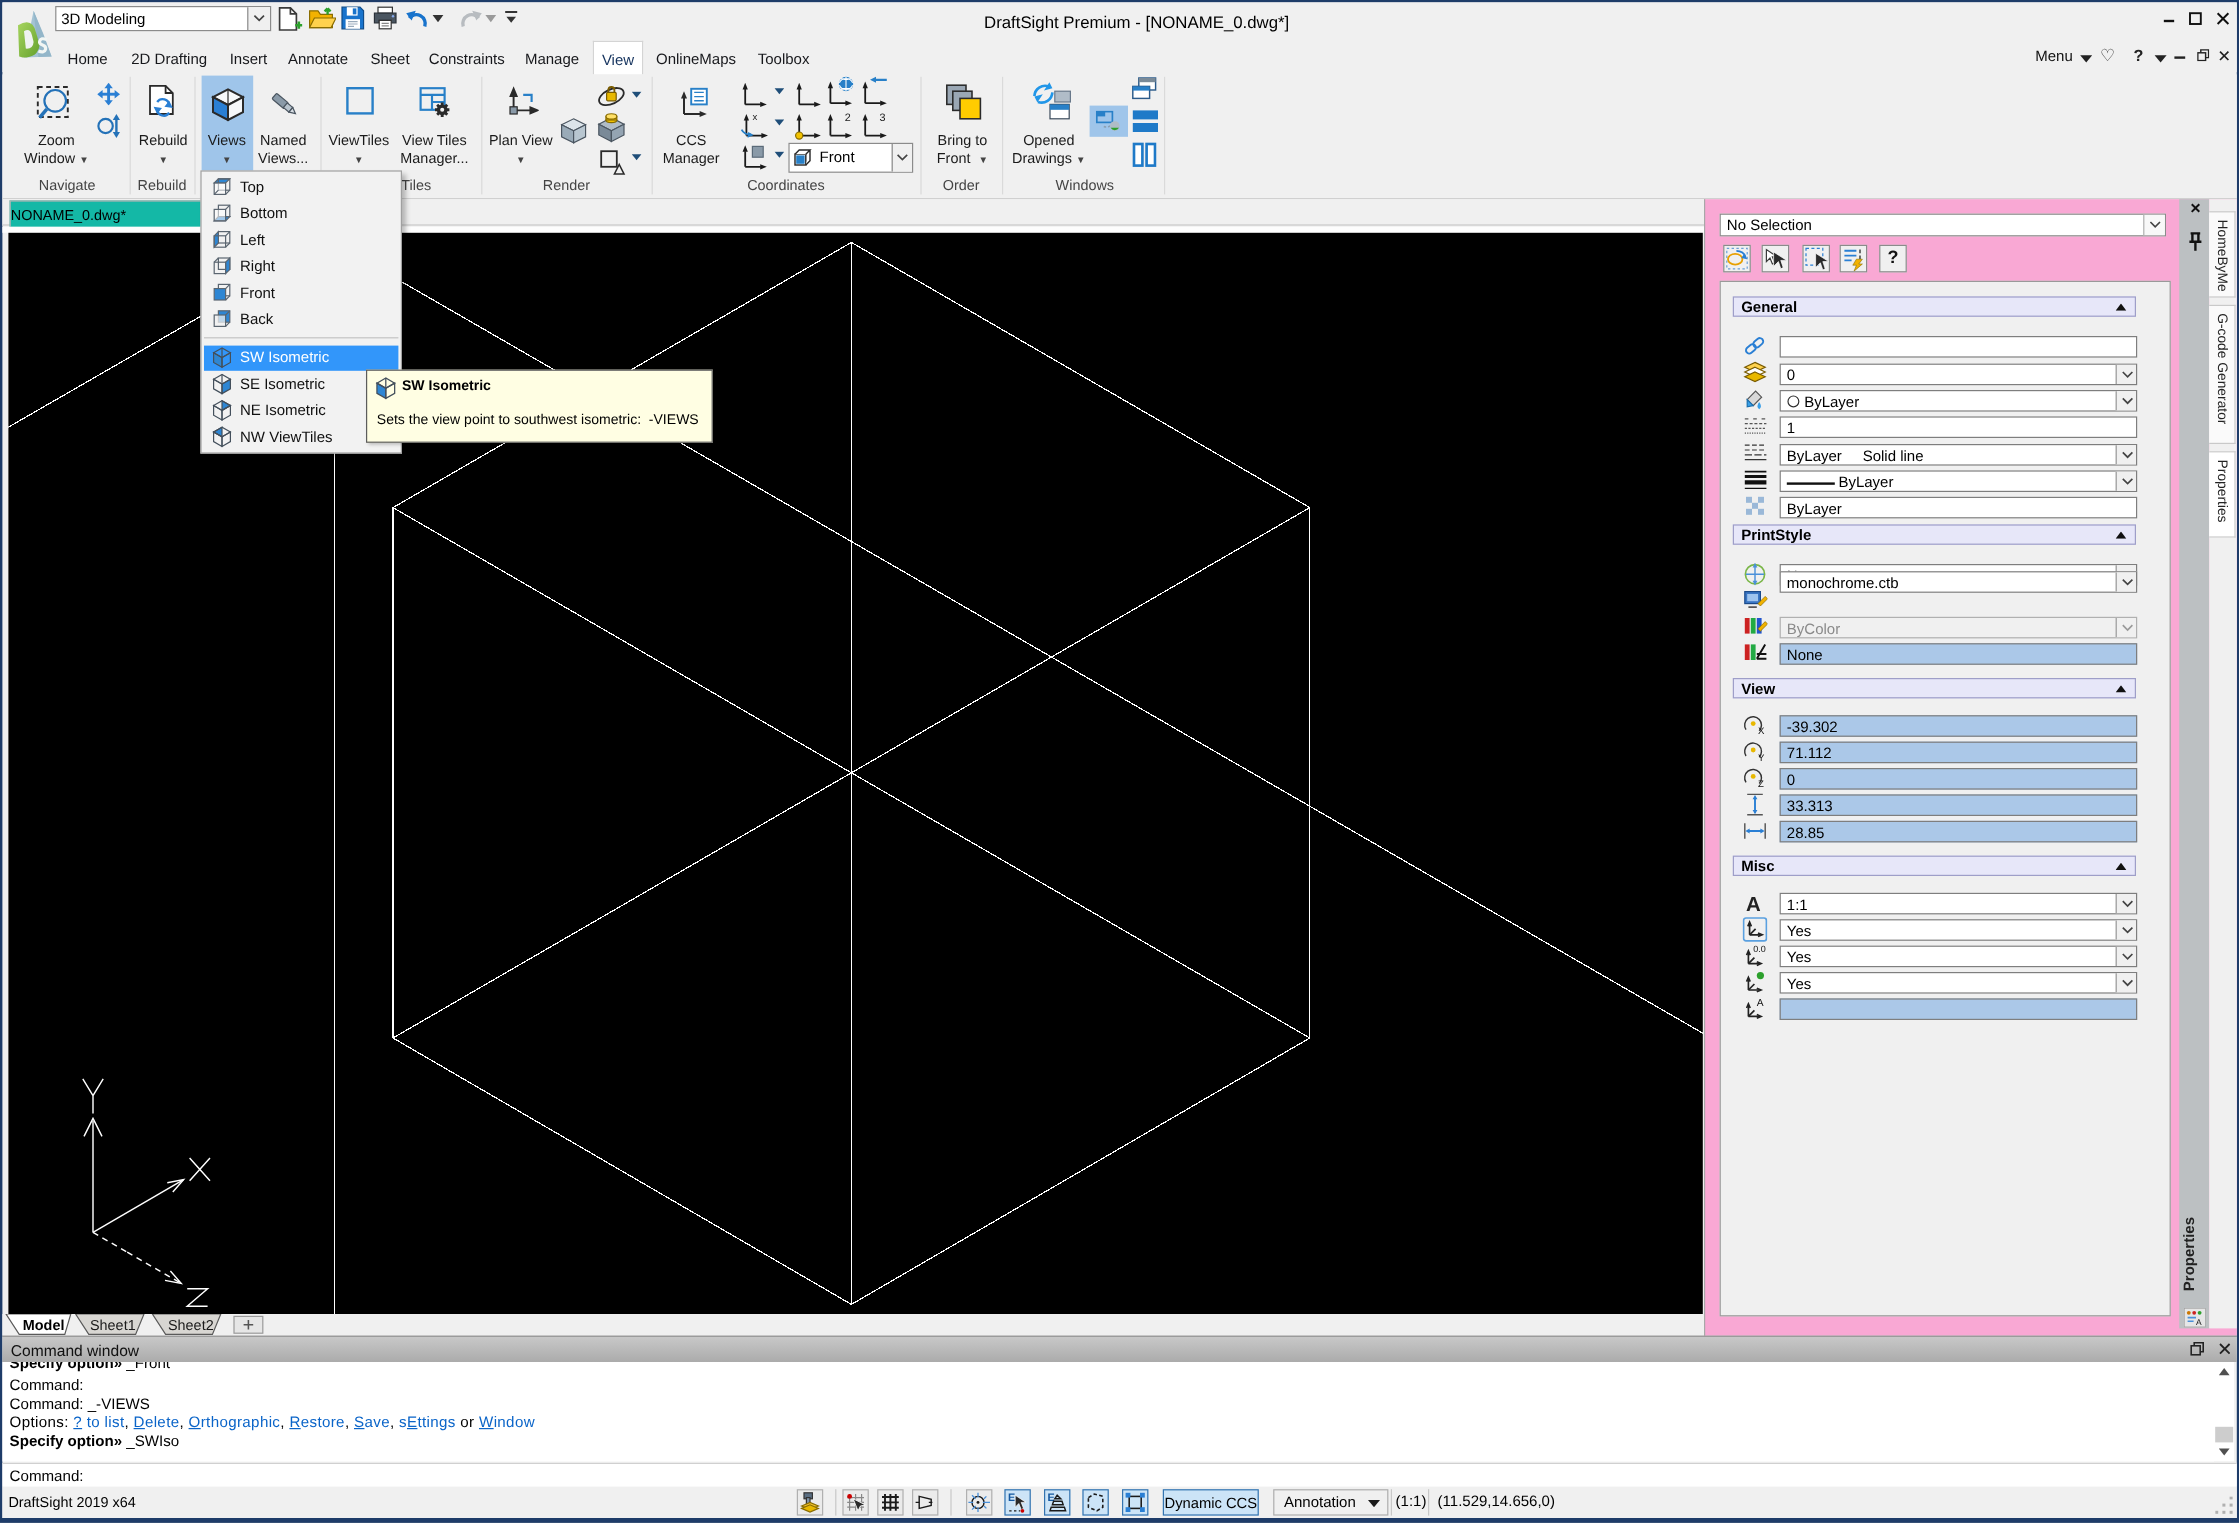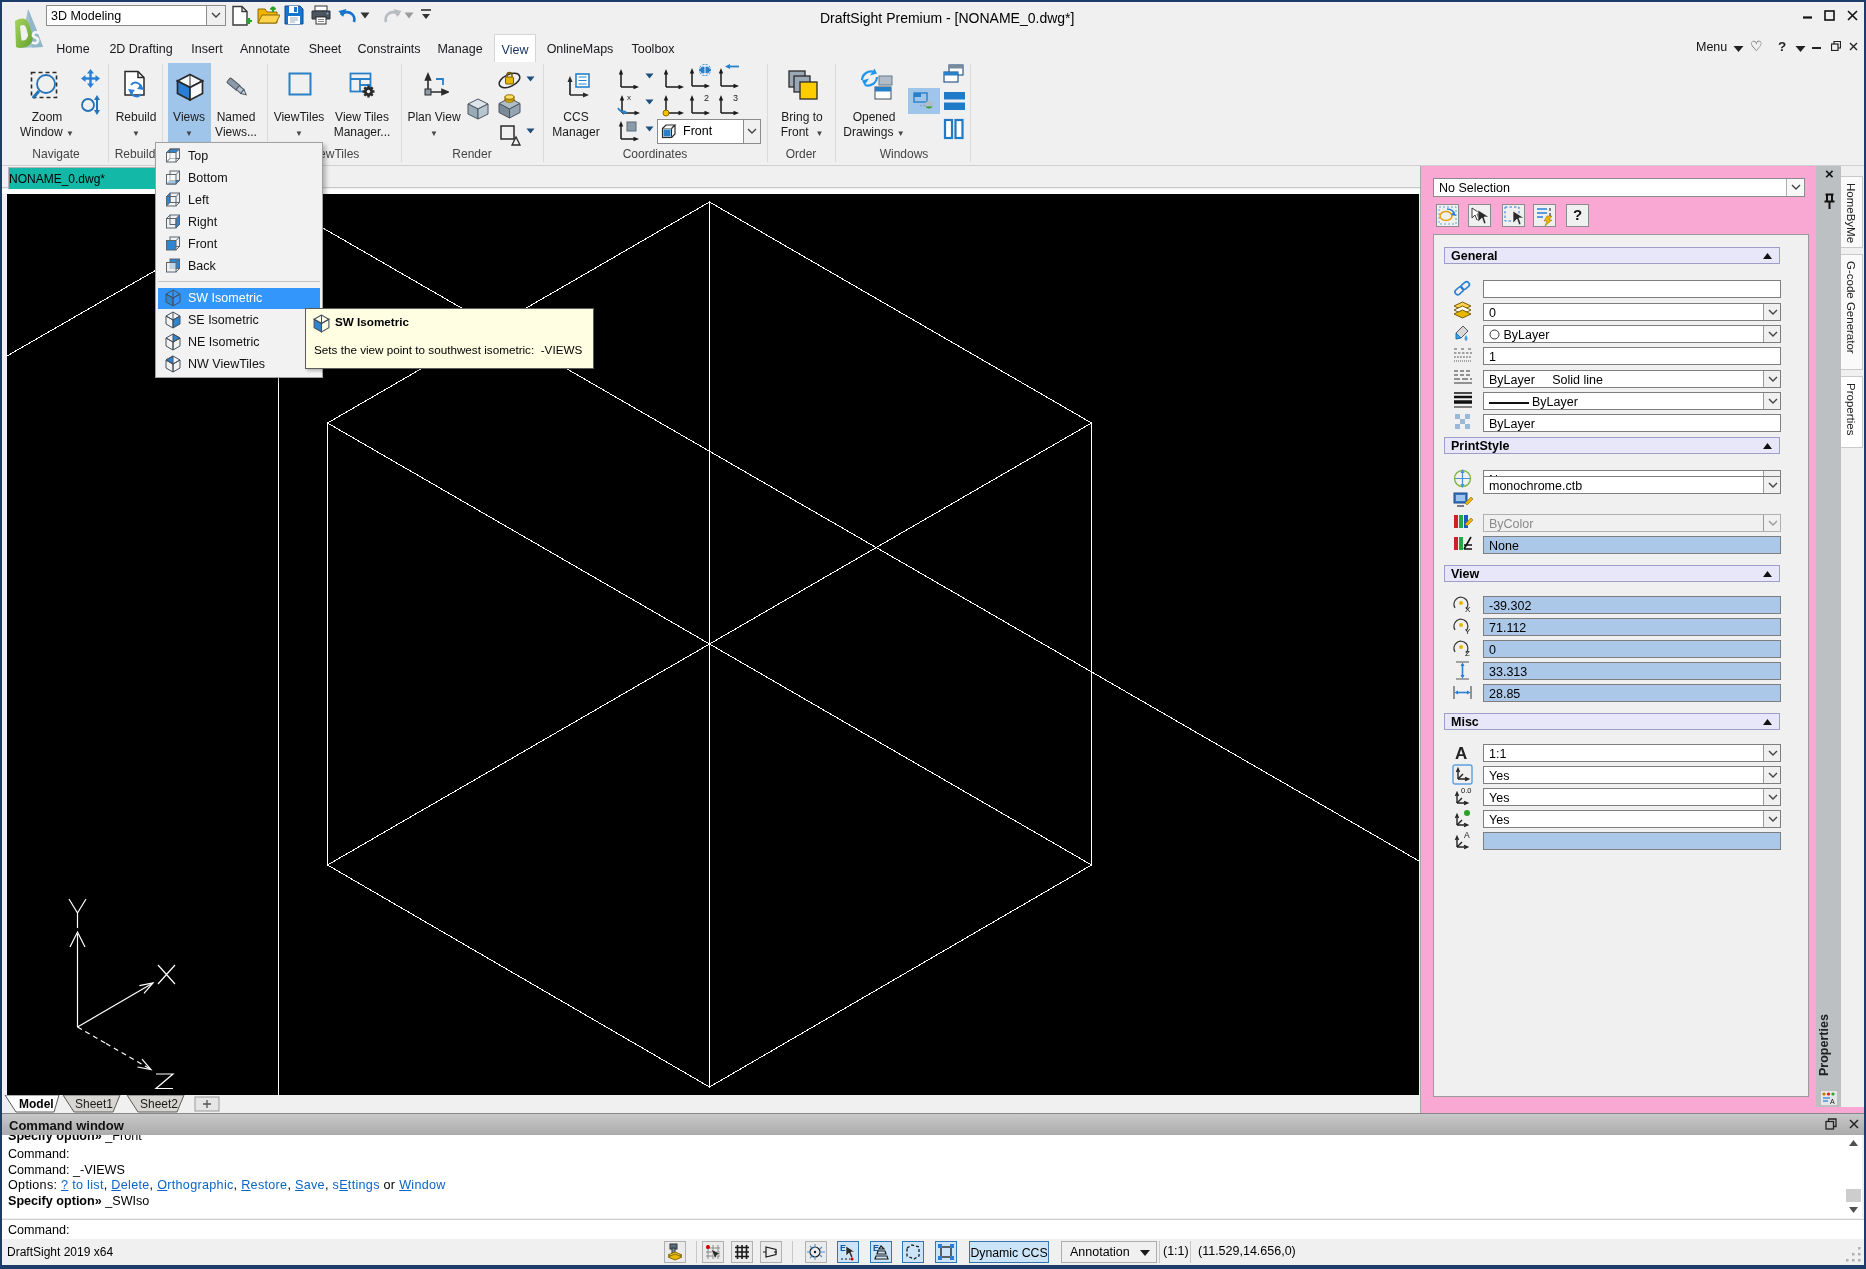"Top" #vmenu { left: 155px -> 167px }
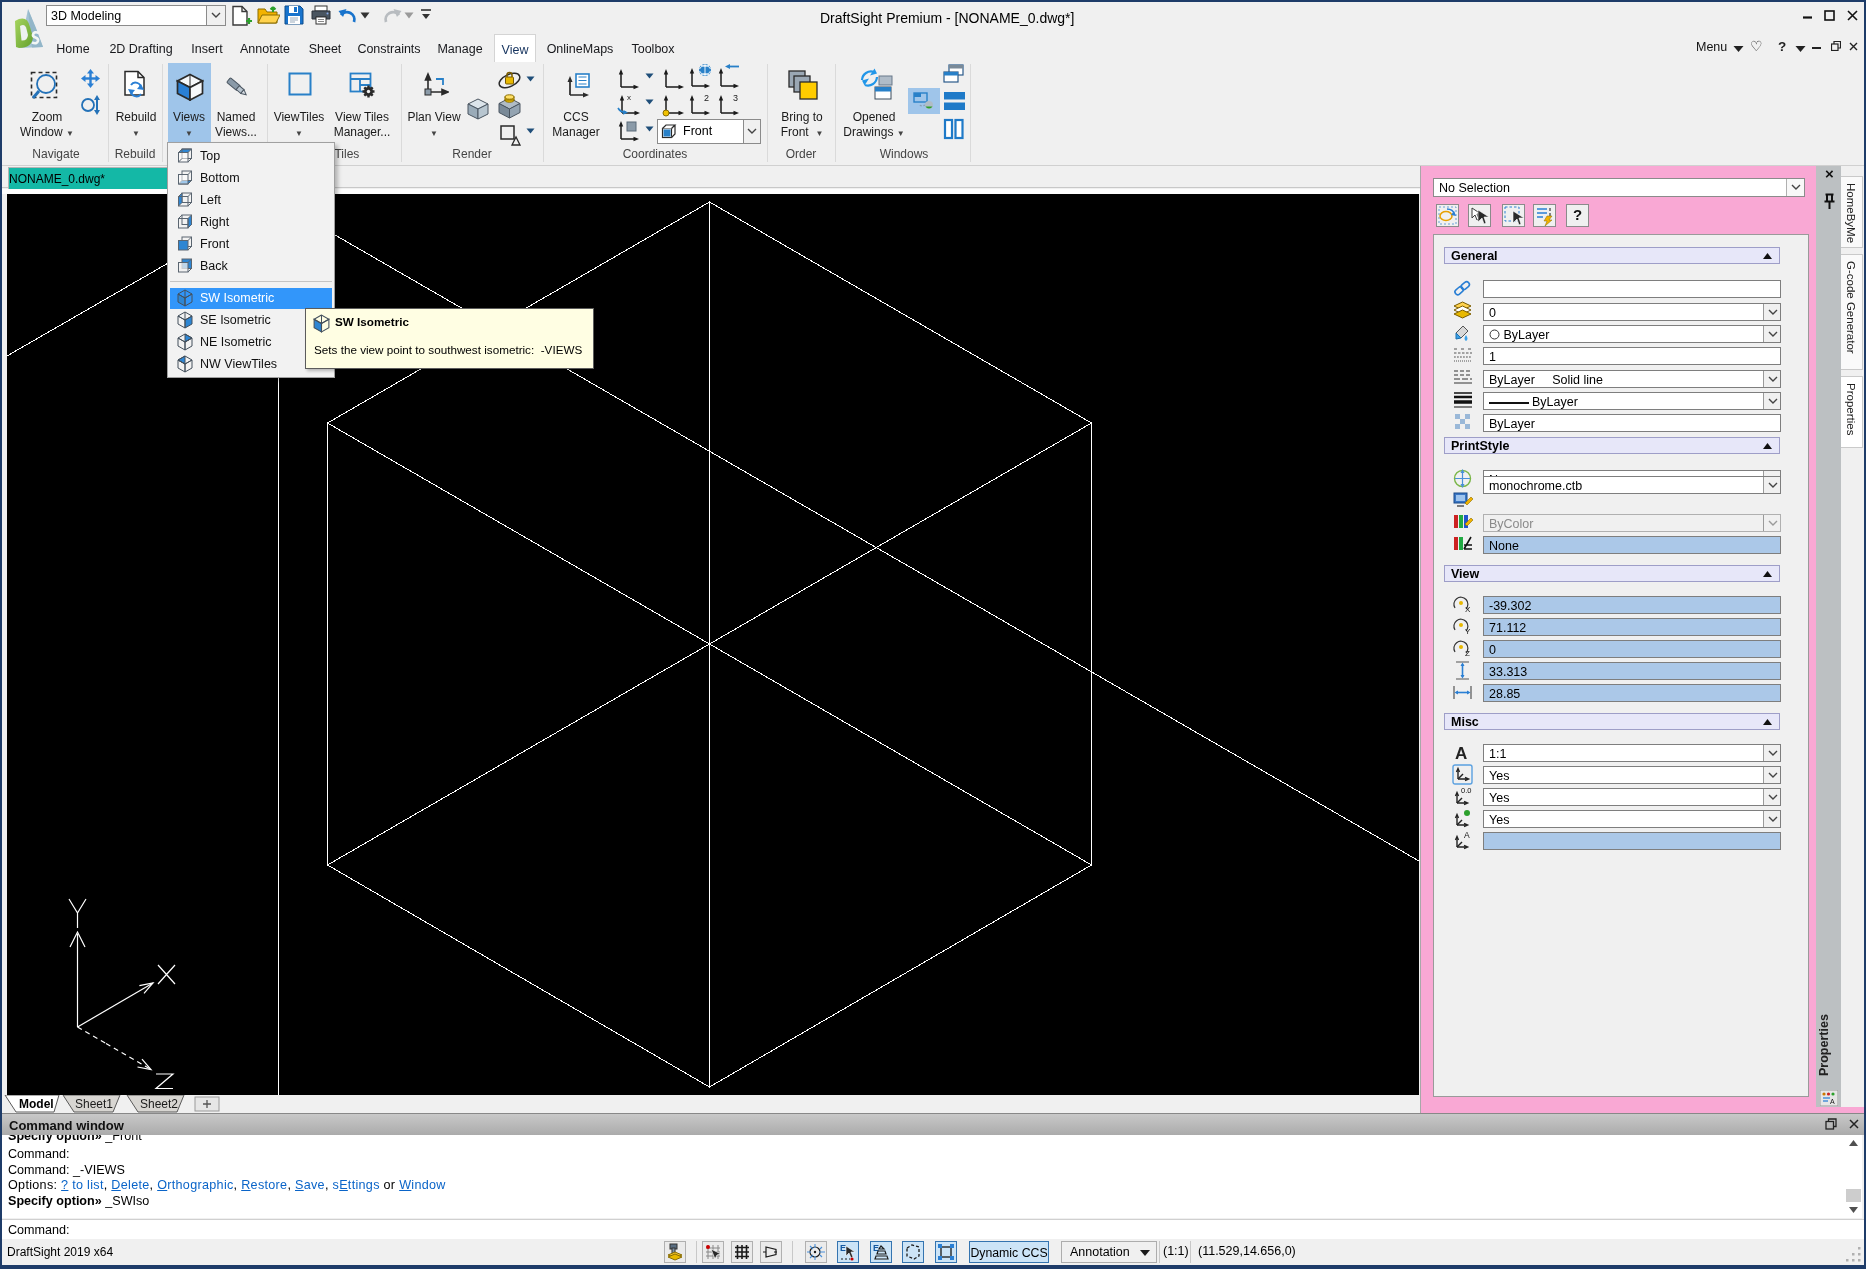"Command window" #cmdhead .t { font-weight: bold -> normal }
